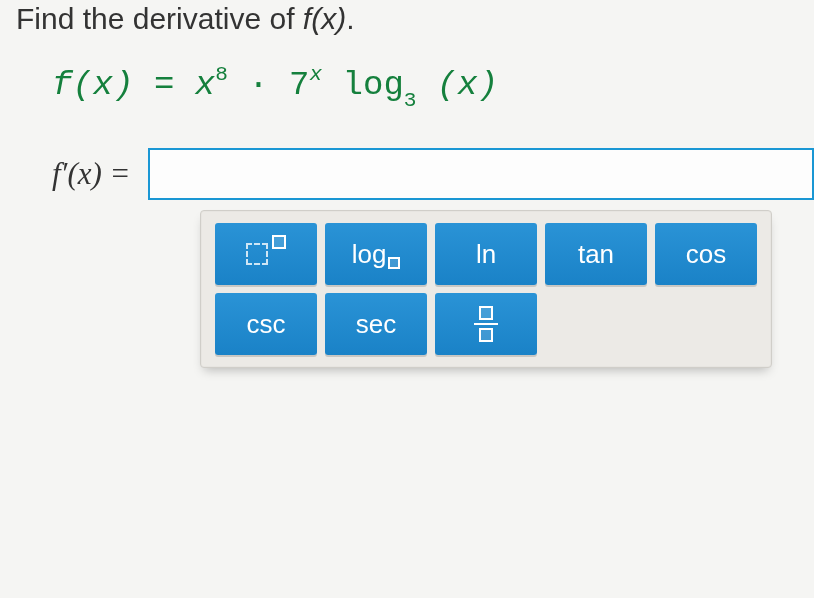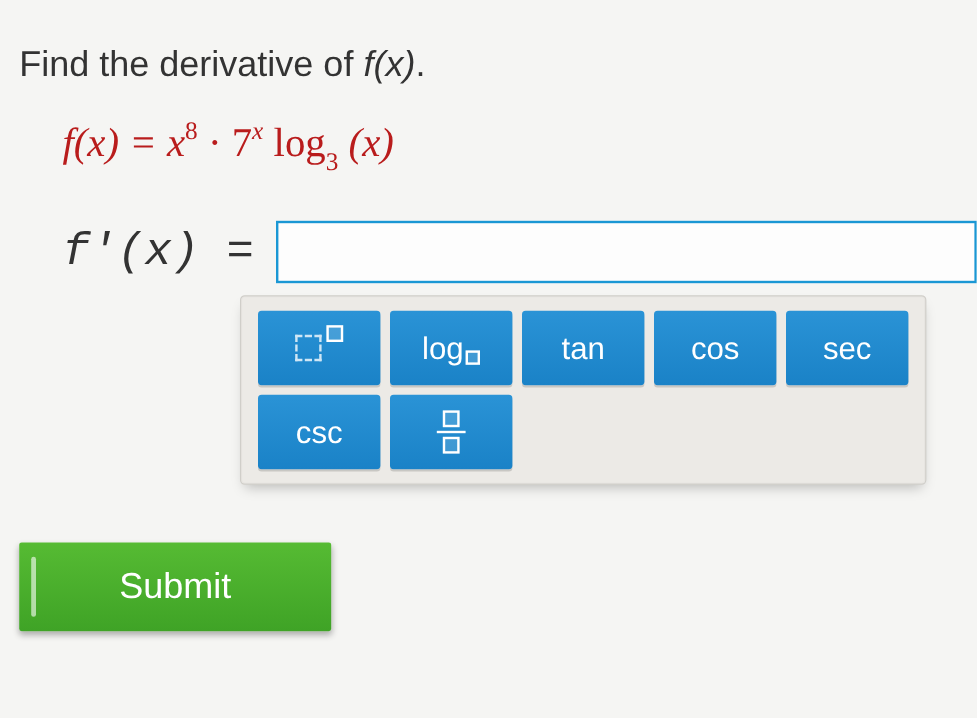"Find the derivative of f(x)." .container { margin-top: 24px -> none; padding: 13px 0 0 16px -> 2px 0 0 16px }
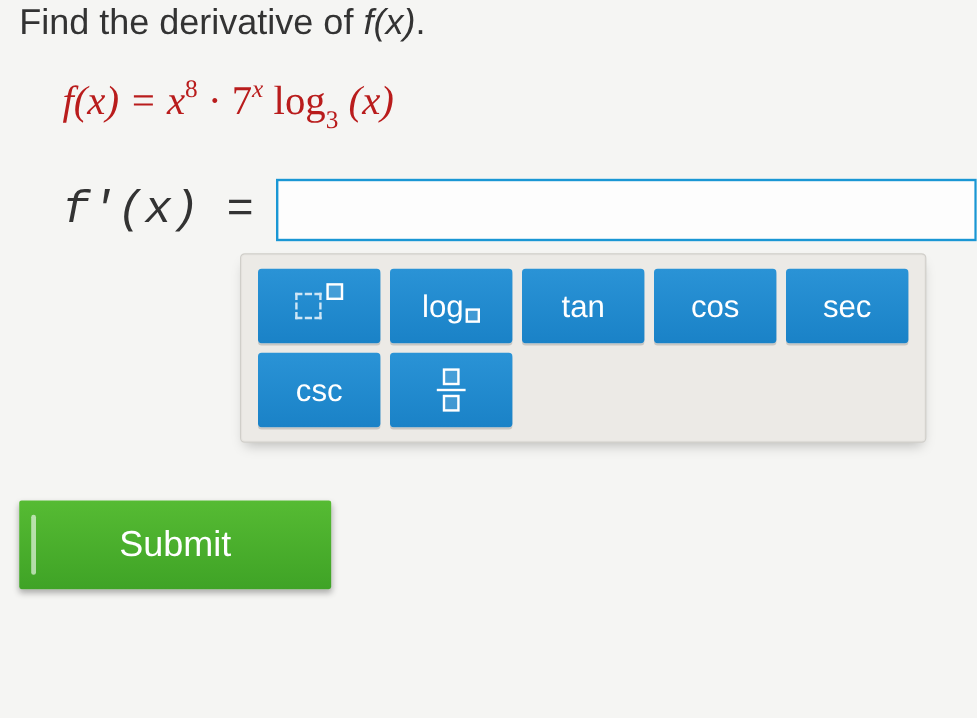"f(x) = x8 · 7x" .equation { color: #b91c1c -> #15803d; font-family: Liberation Serif, serif -> Liberation Mono, monospace }
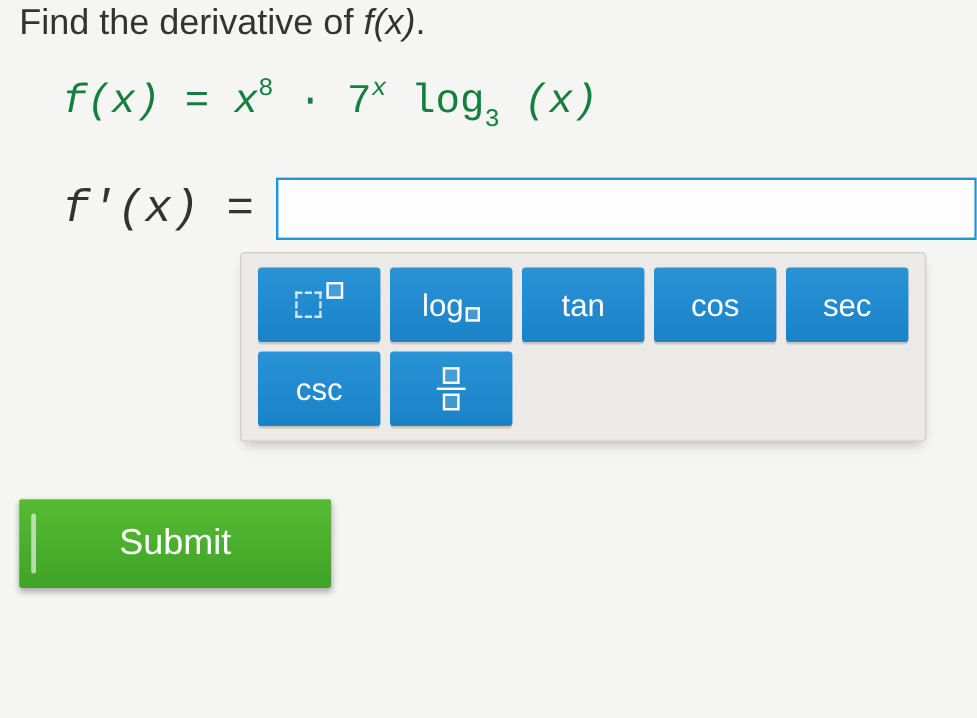"f′(x) =" .answer-label { font-family: Liberation Mono, monospace -> Liberation Serif, serif; font-size: 38px -> 31px }
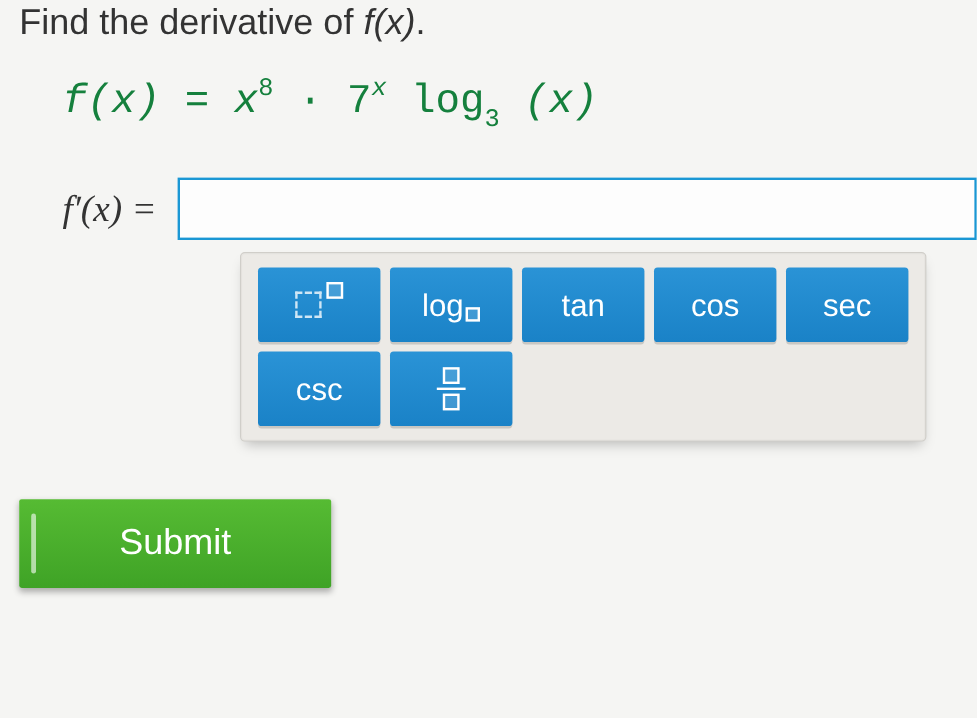"ln" button.key { html: none -> <button> <span>ln</span> </button> }
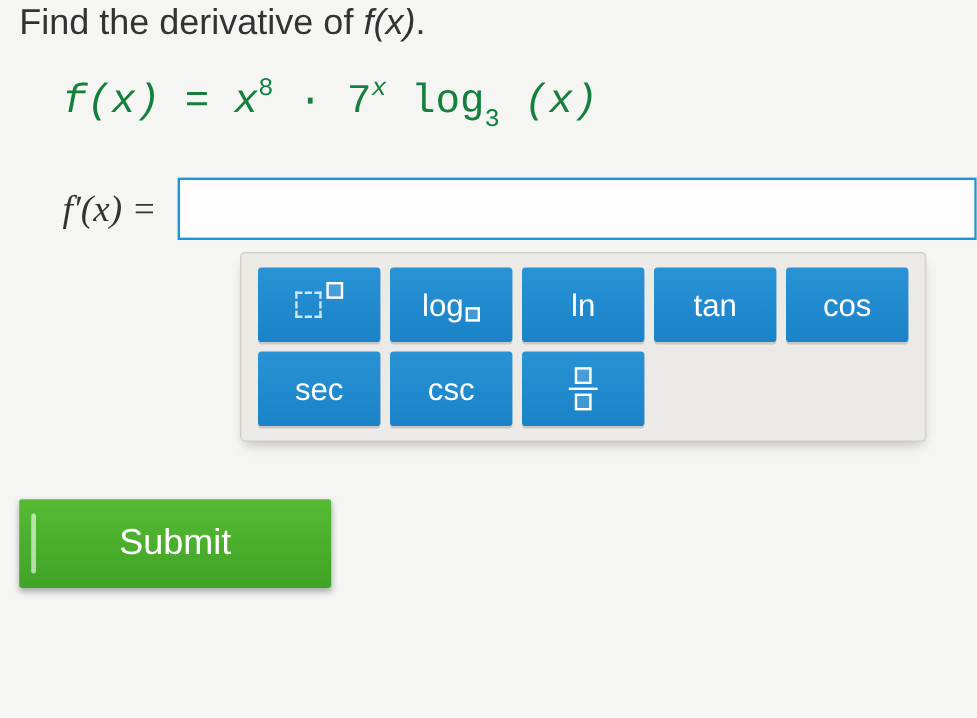"sec" button.key { order: before "csc" -> after "csc" }
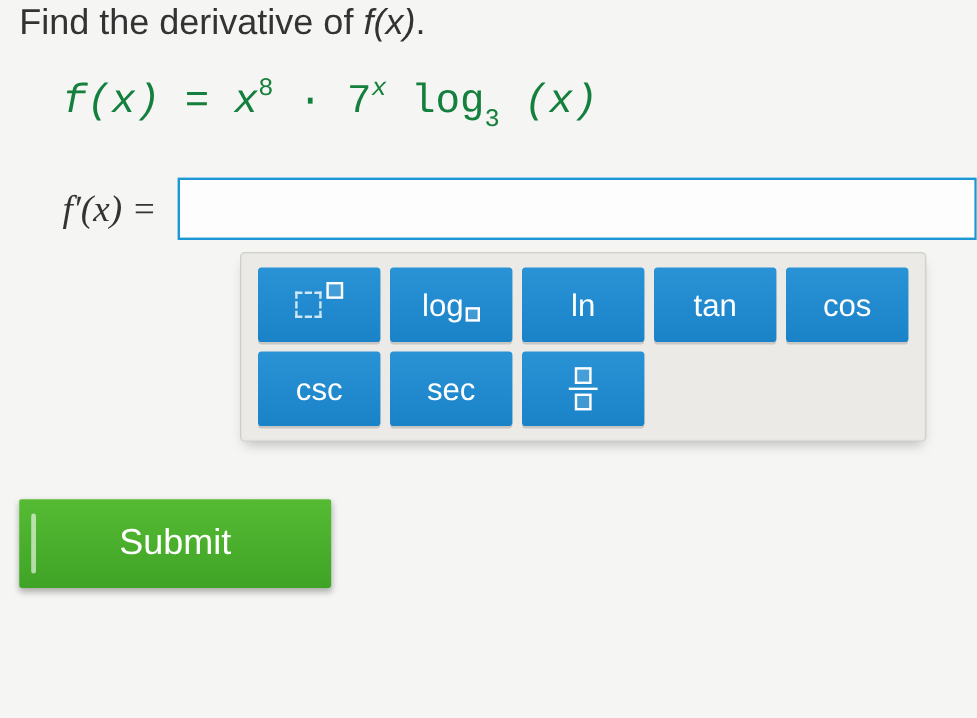"Submit" button.submit { html: <button> <span>Submit</span> </button> -> none }
